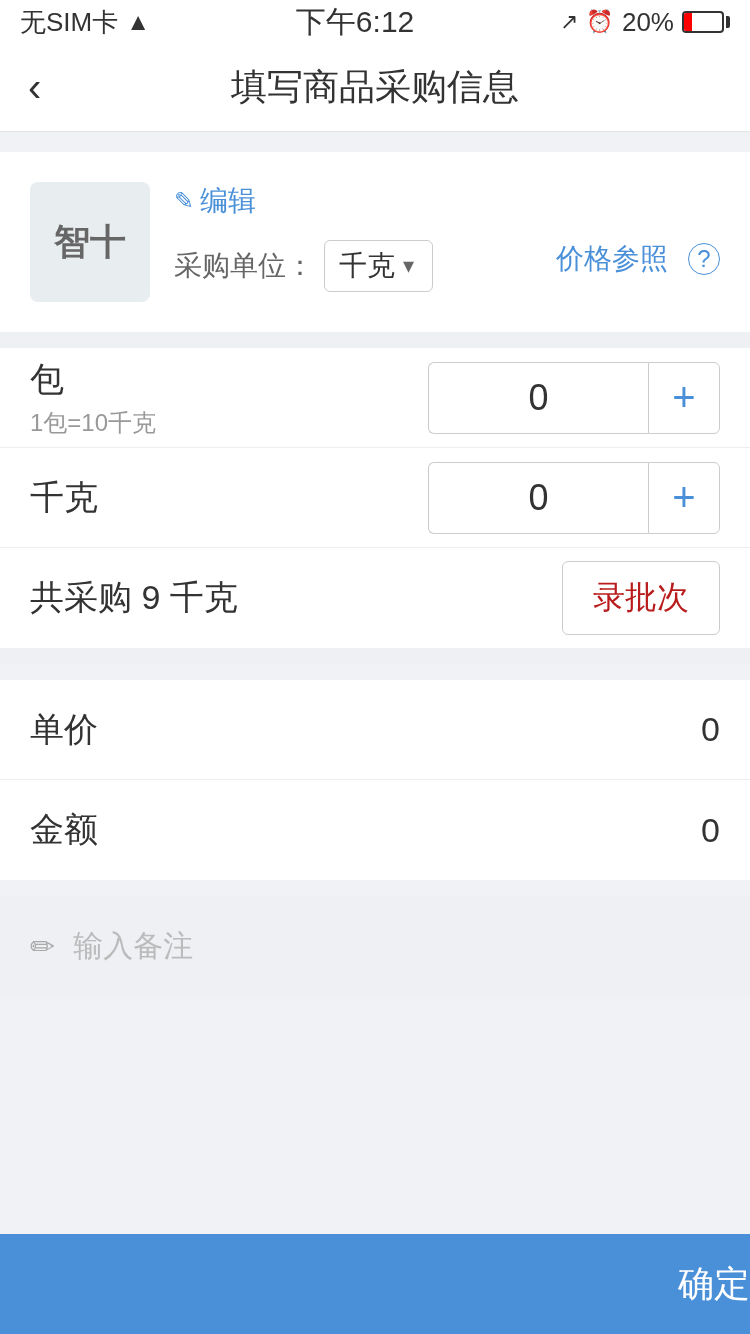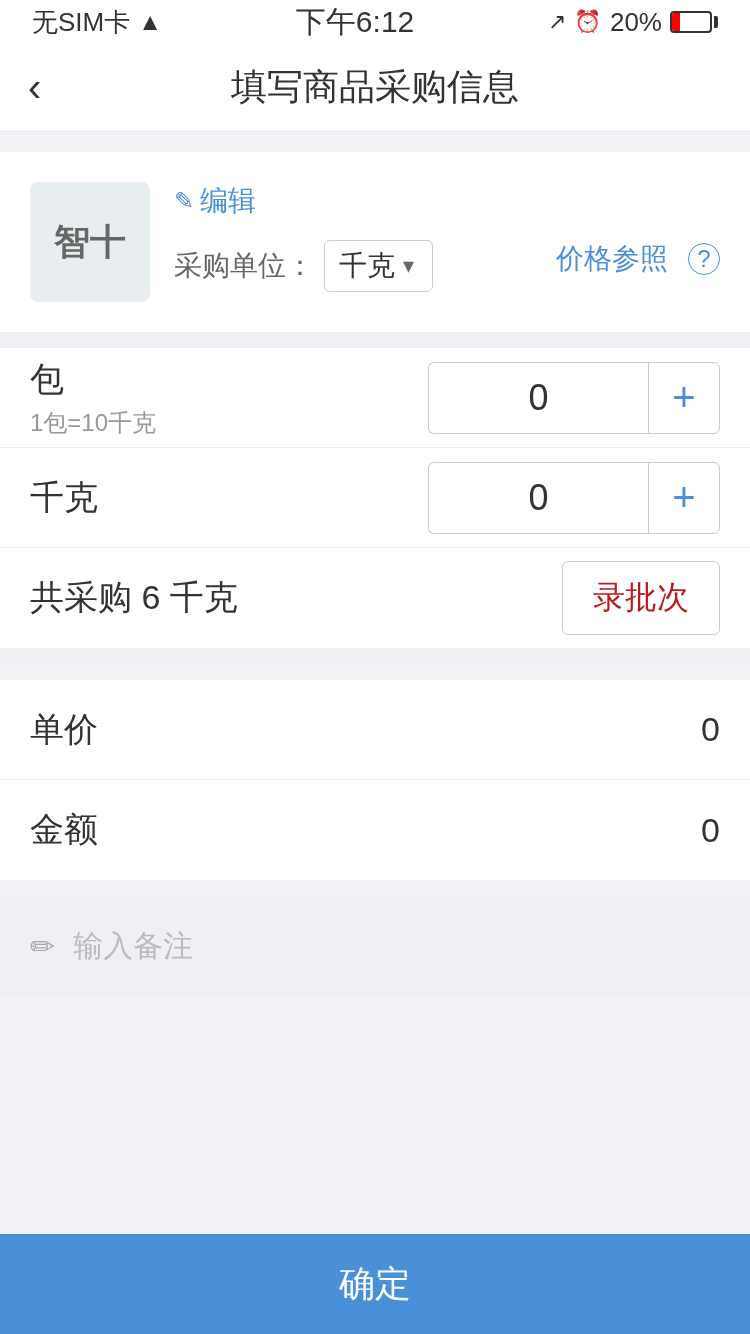"无SIM卡" .status-bar { padding: 0 32px -> 0 20px }
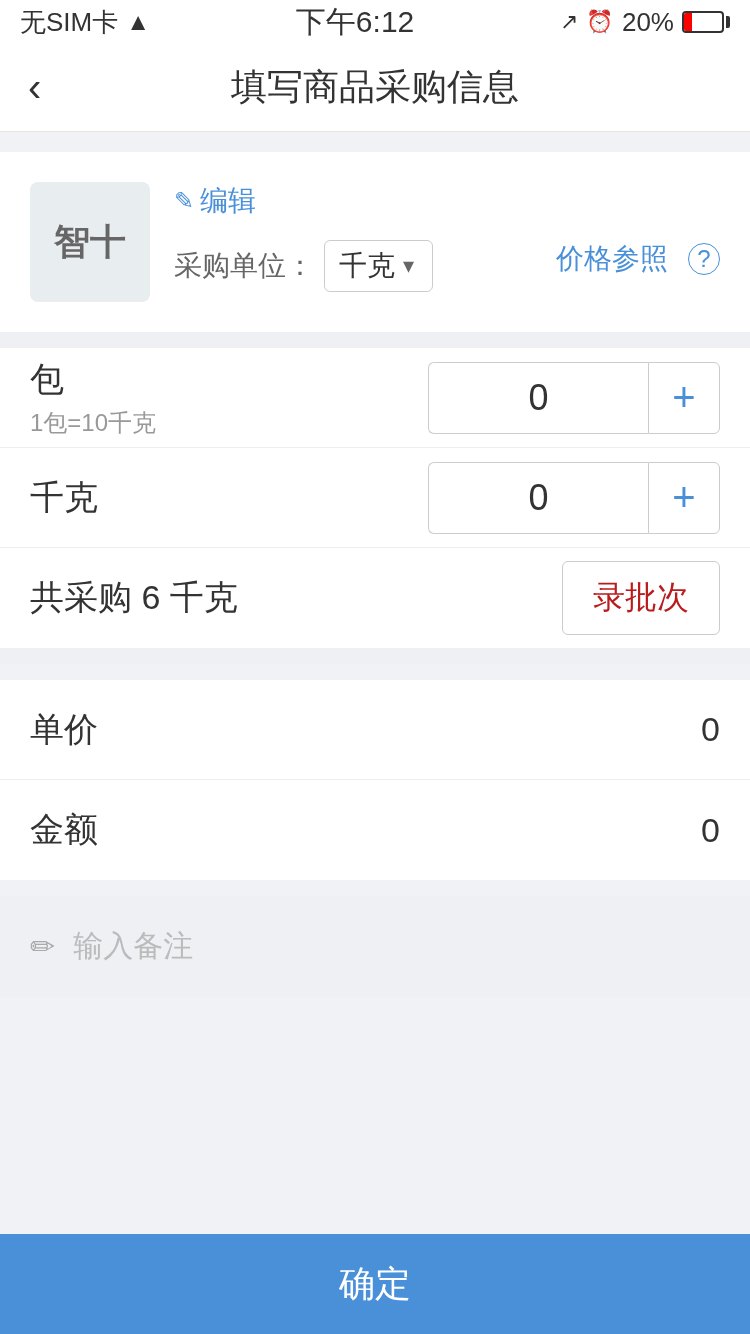"共采购 6 千克" span.summary-text { text: 6 -> 9 }
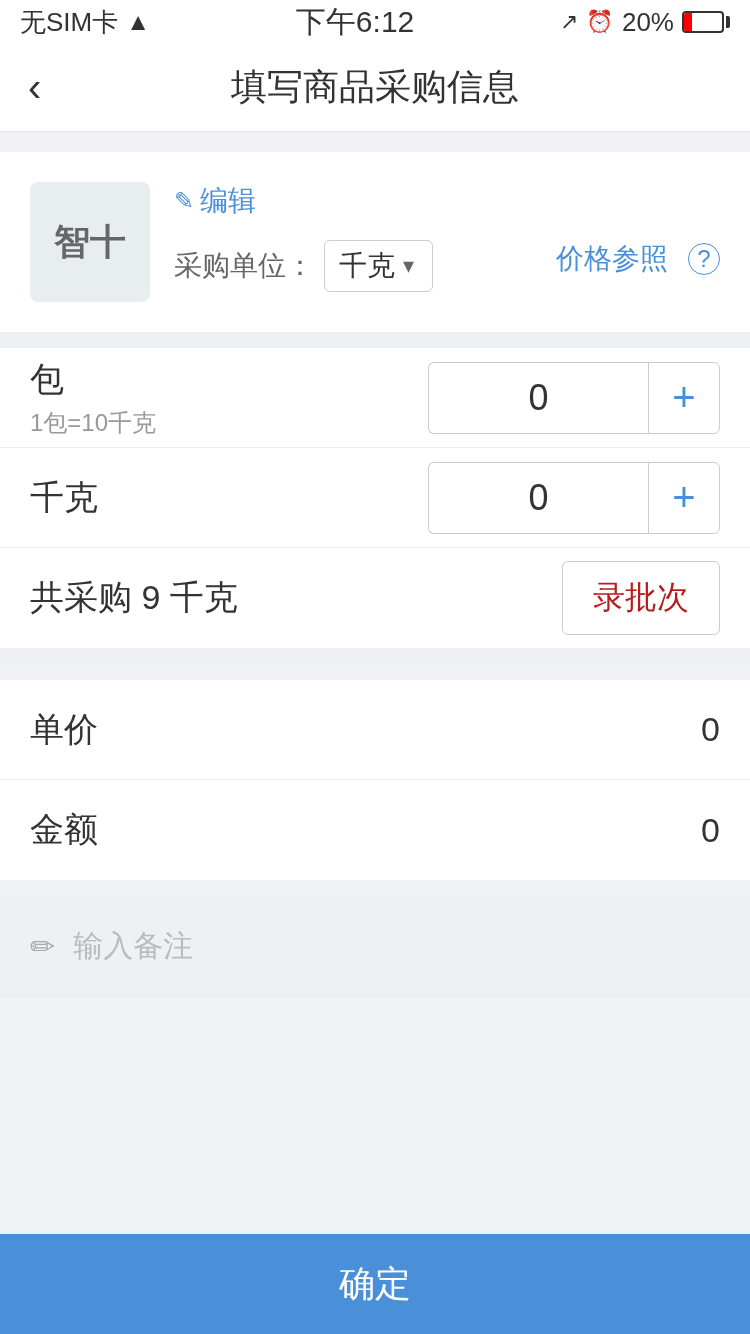"确定" .confirm-bar { justify-content: center -> flex-end }
